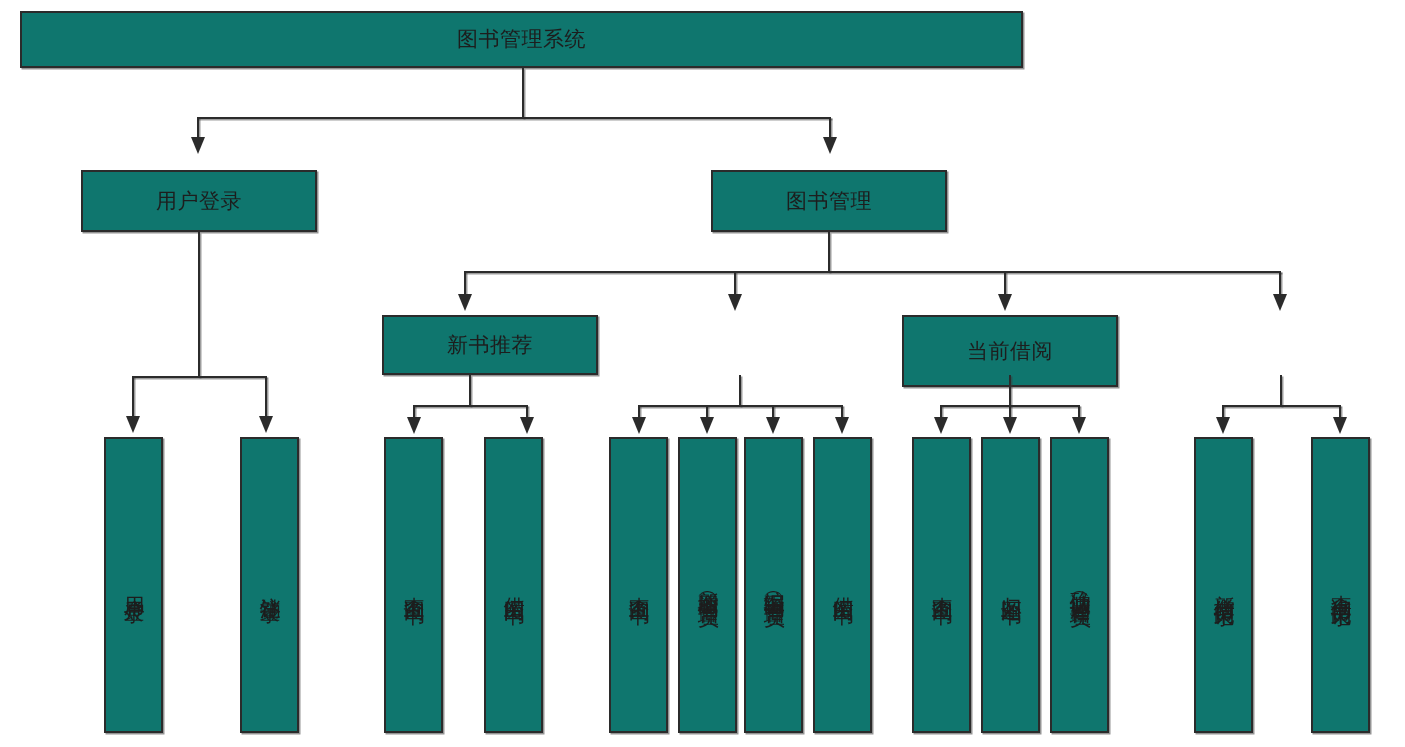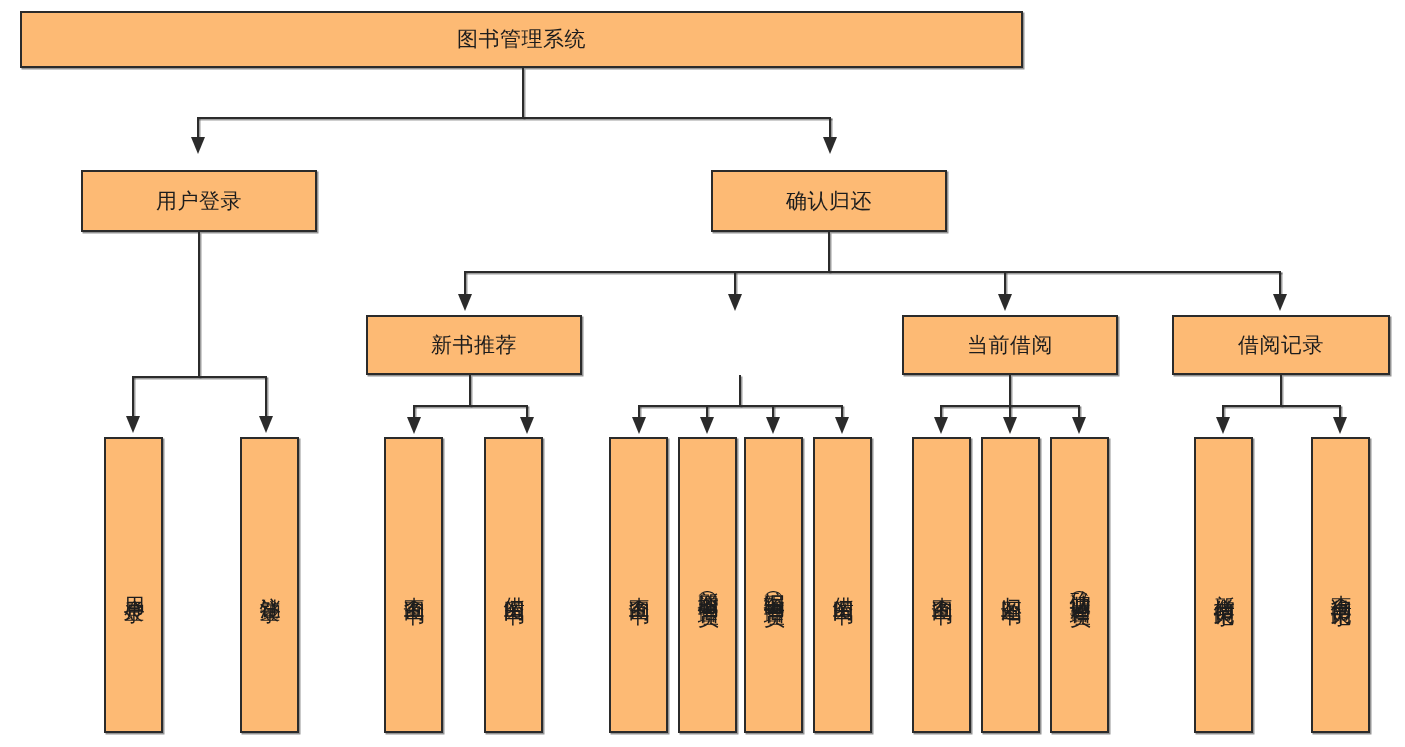"图书管理系统" .node { background: #fdba74 -> #0f766e }
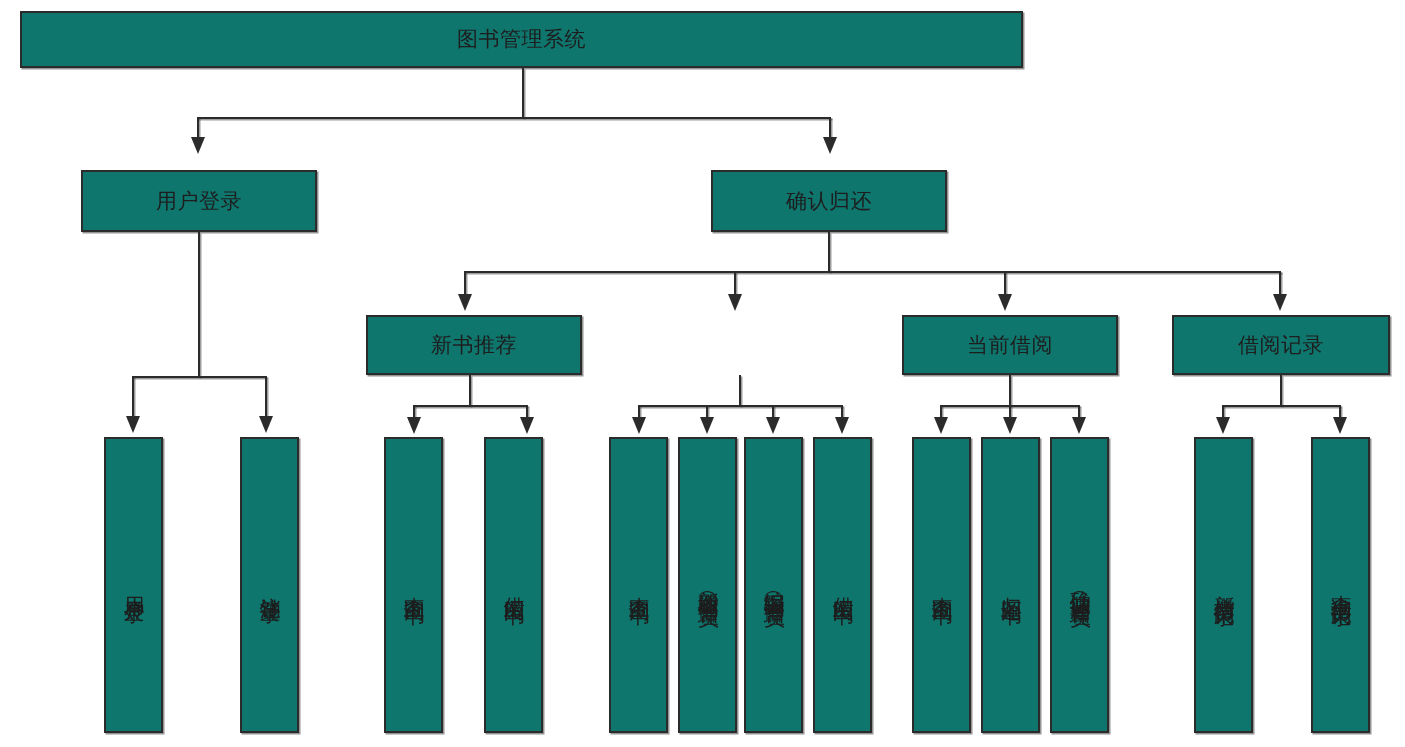"确认归还" span.lbl { text: 确认归还 -> 图书管理 }
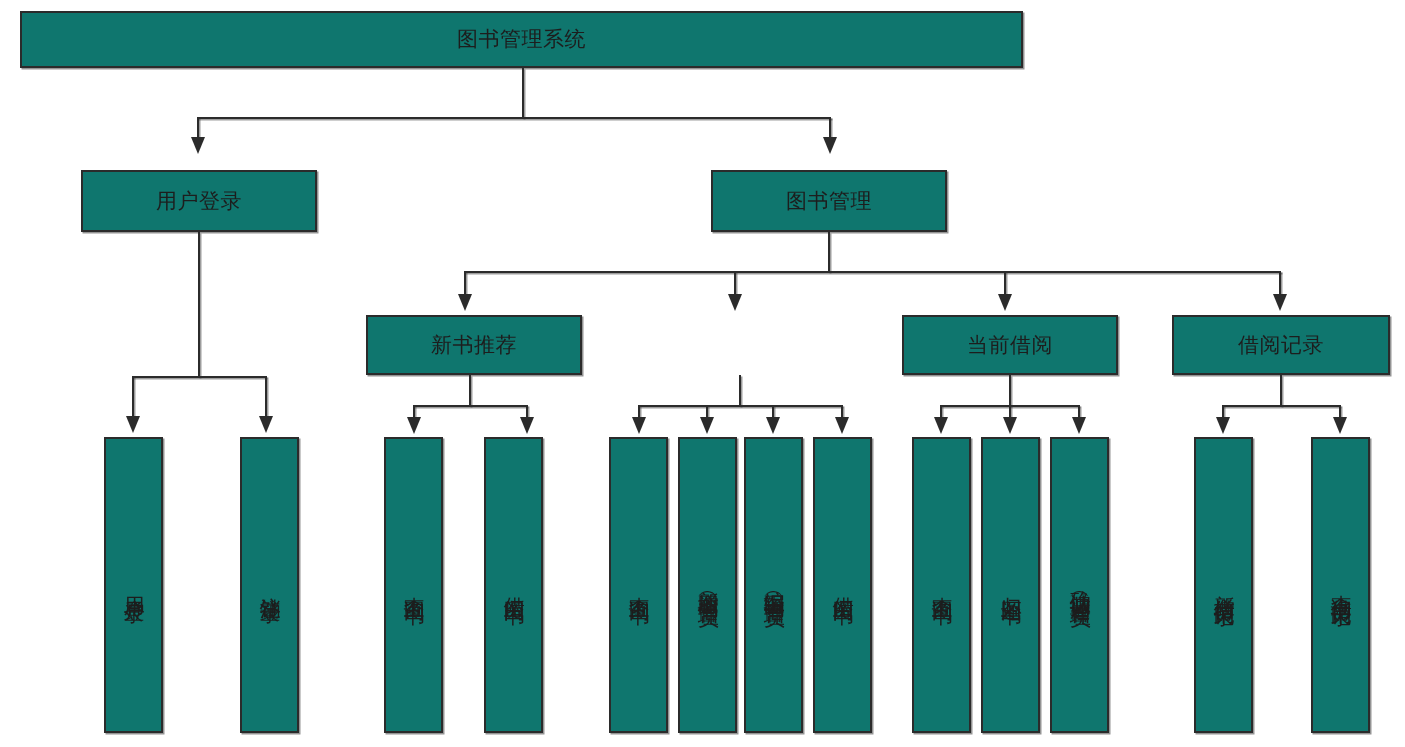"新书推荐" div.node { left: 366px -> 382px }
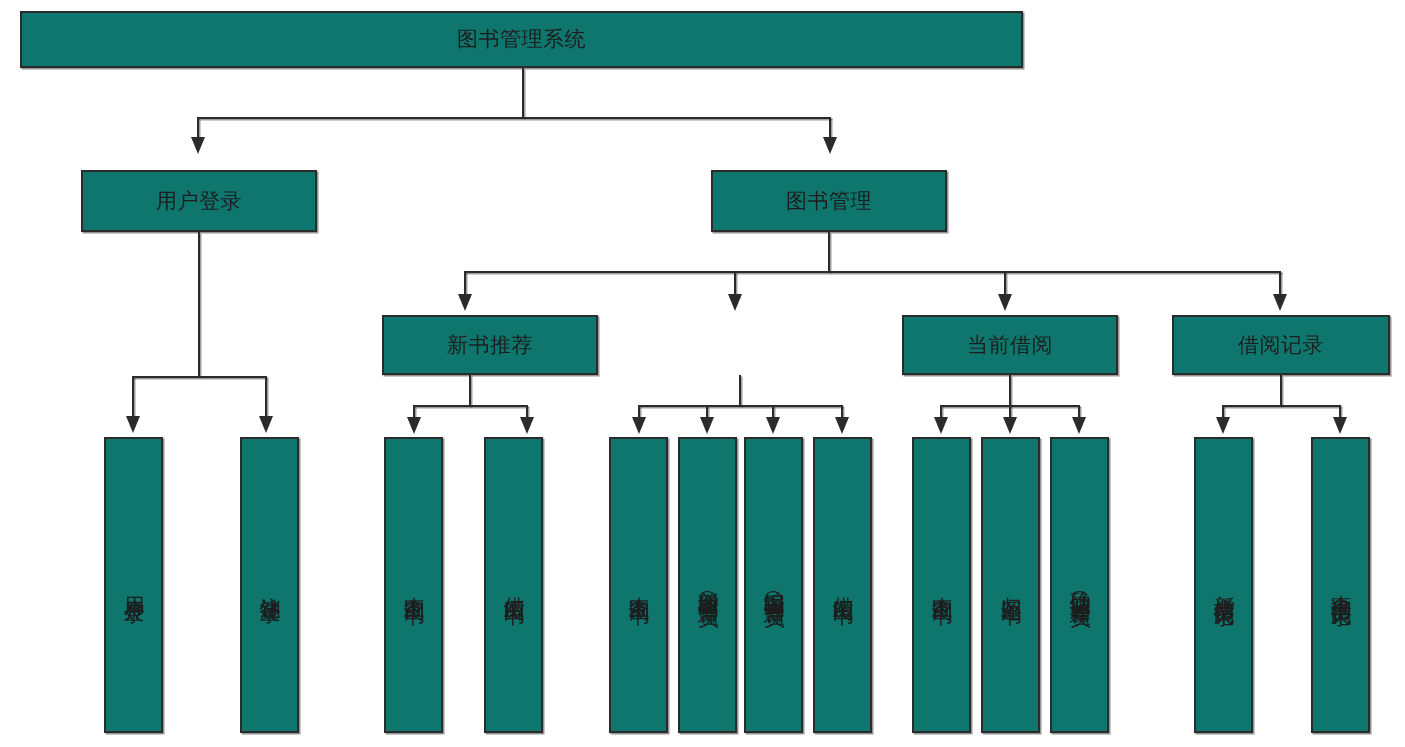"当前借阅" div.node { height: 60px -> 72px }
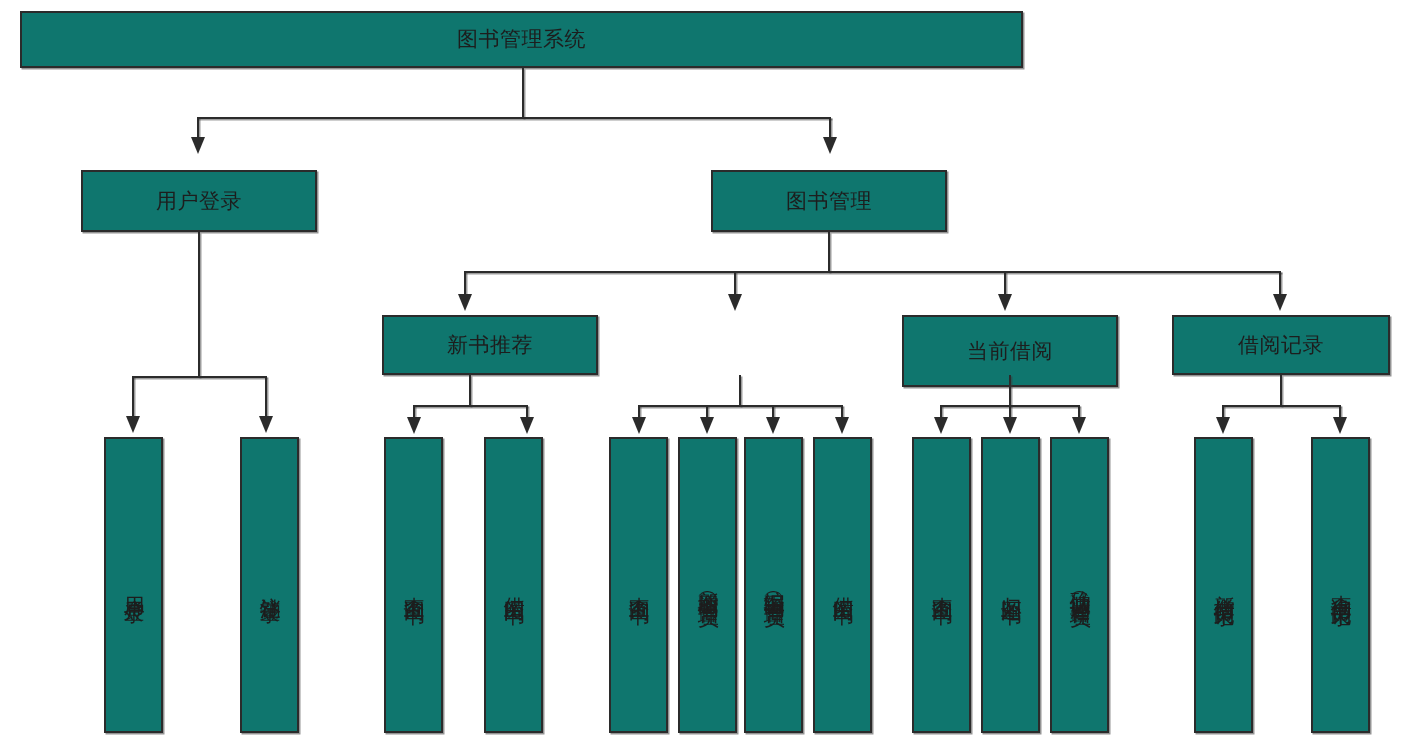"借阅记录" div.node { html: <div> <span>借阅记录</span> </div> -> none }
